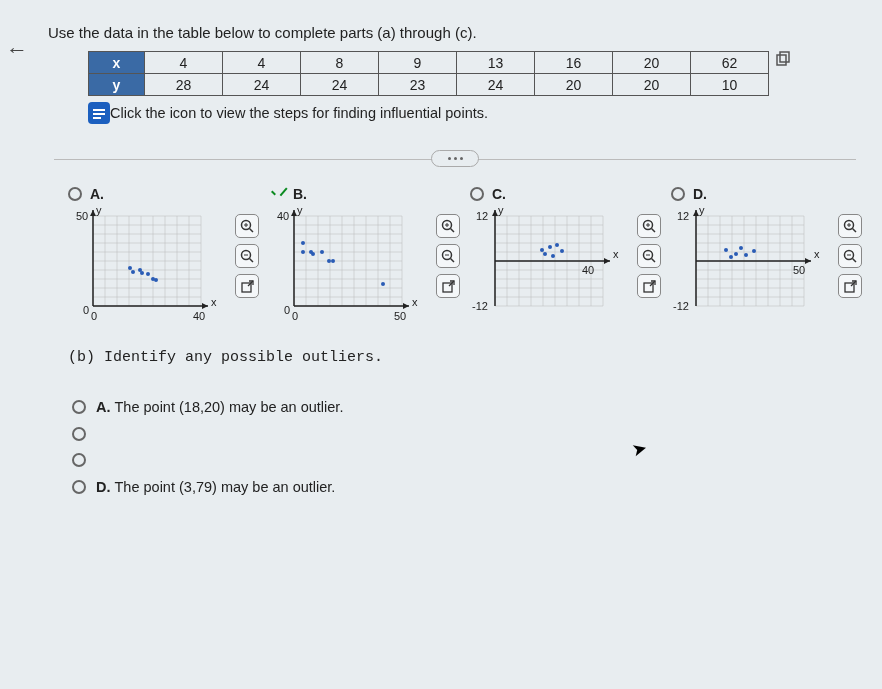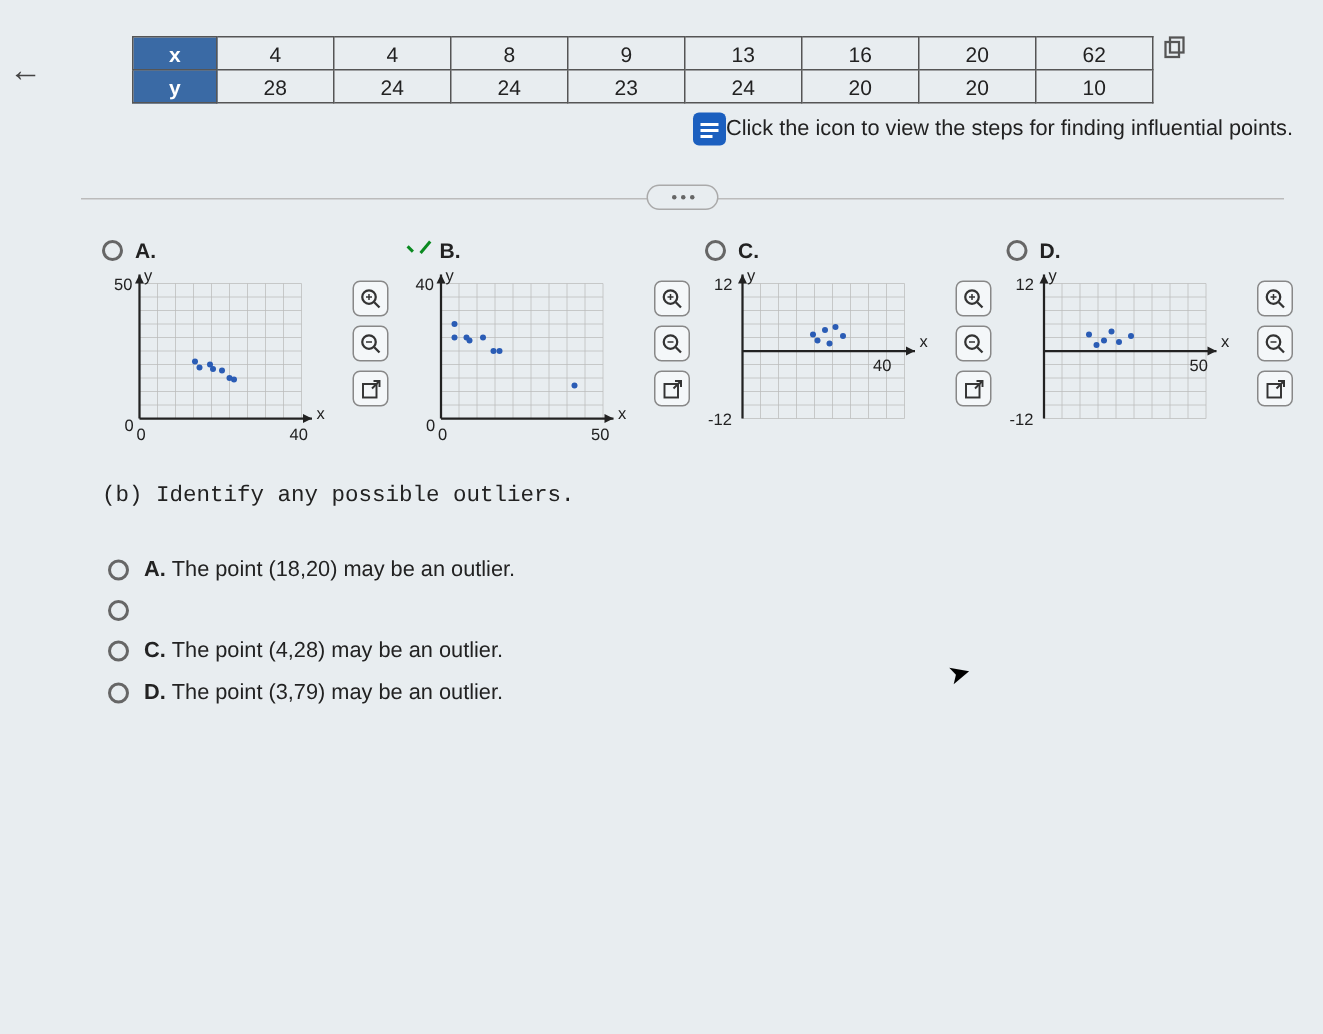"Use the data in the" div.instruction { html: none -> <div>Use the data in the table below to complete parts (a) through (c).</div> }
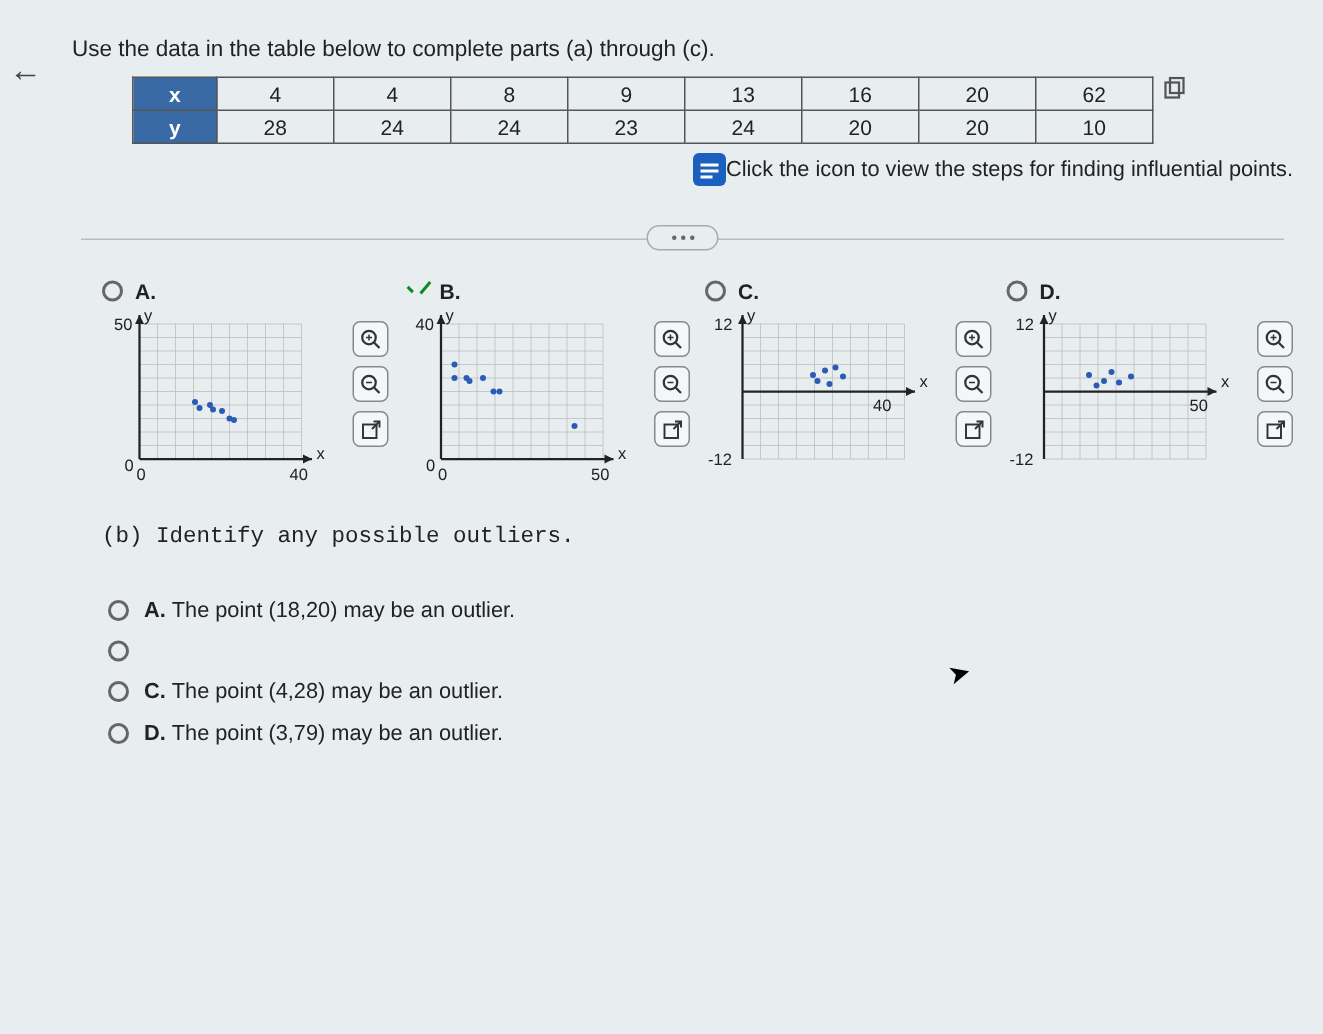"Click the icon to view" .steps-link { justify-content: flex-end -> none }
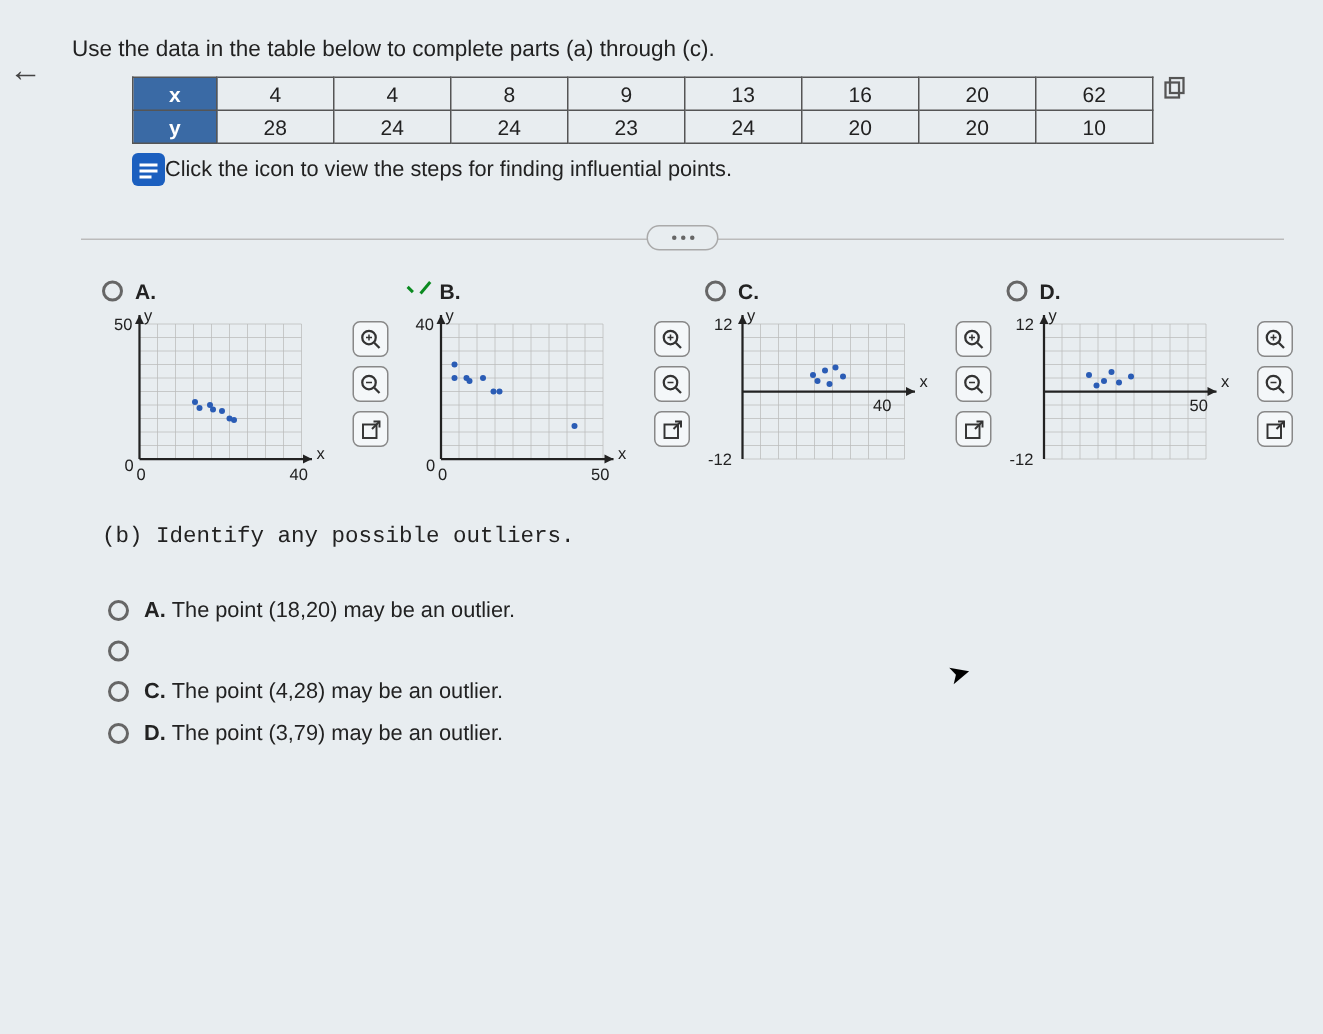"C. The point (4,28) may" span { html: <span><span>C.</span><span>The point (4,28) may be an outlier.</span></span> -> none }
